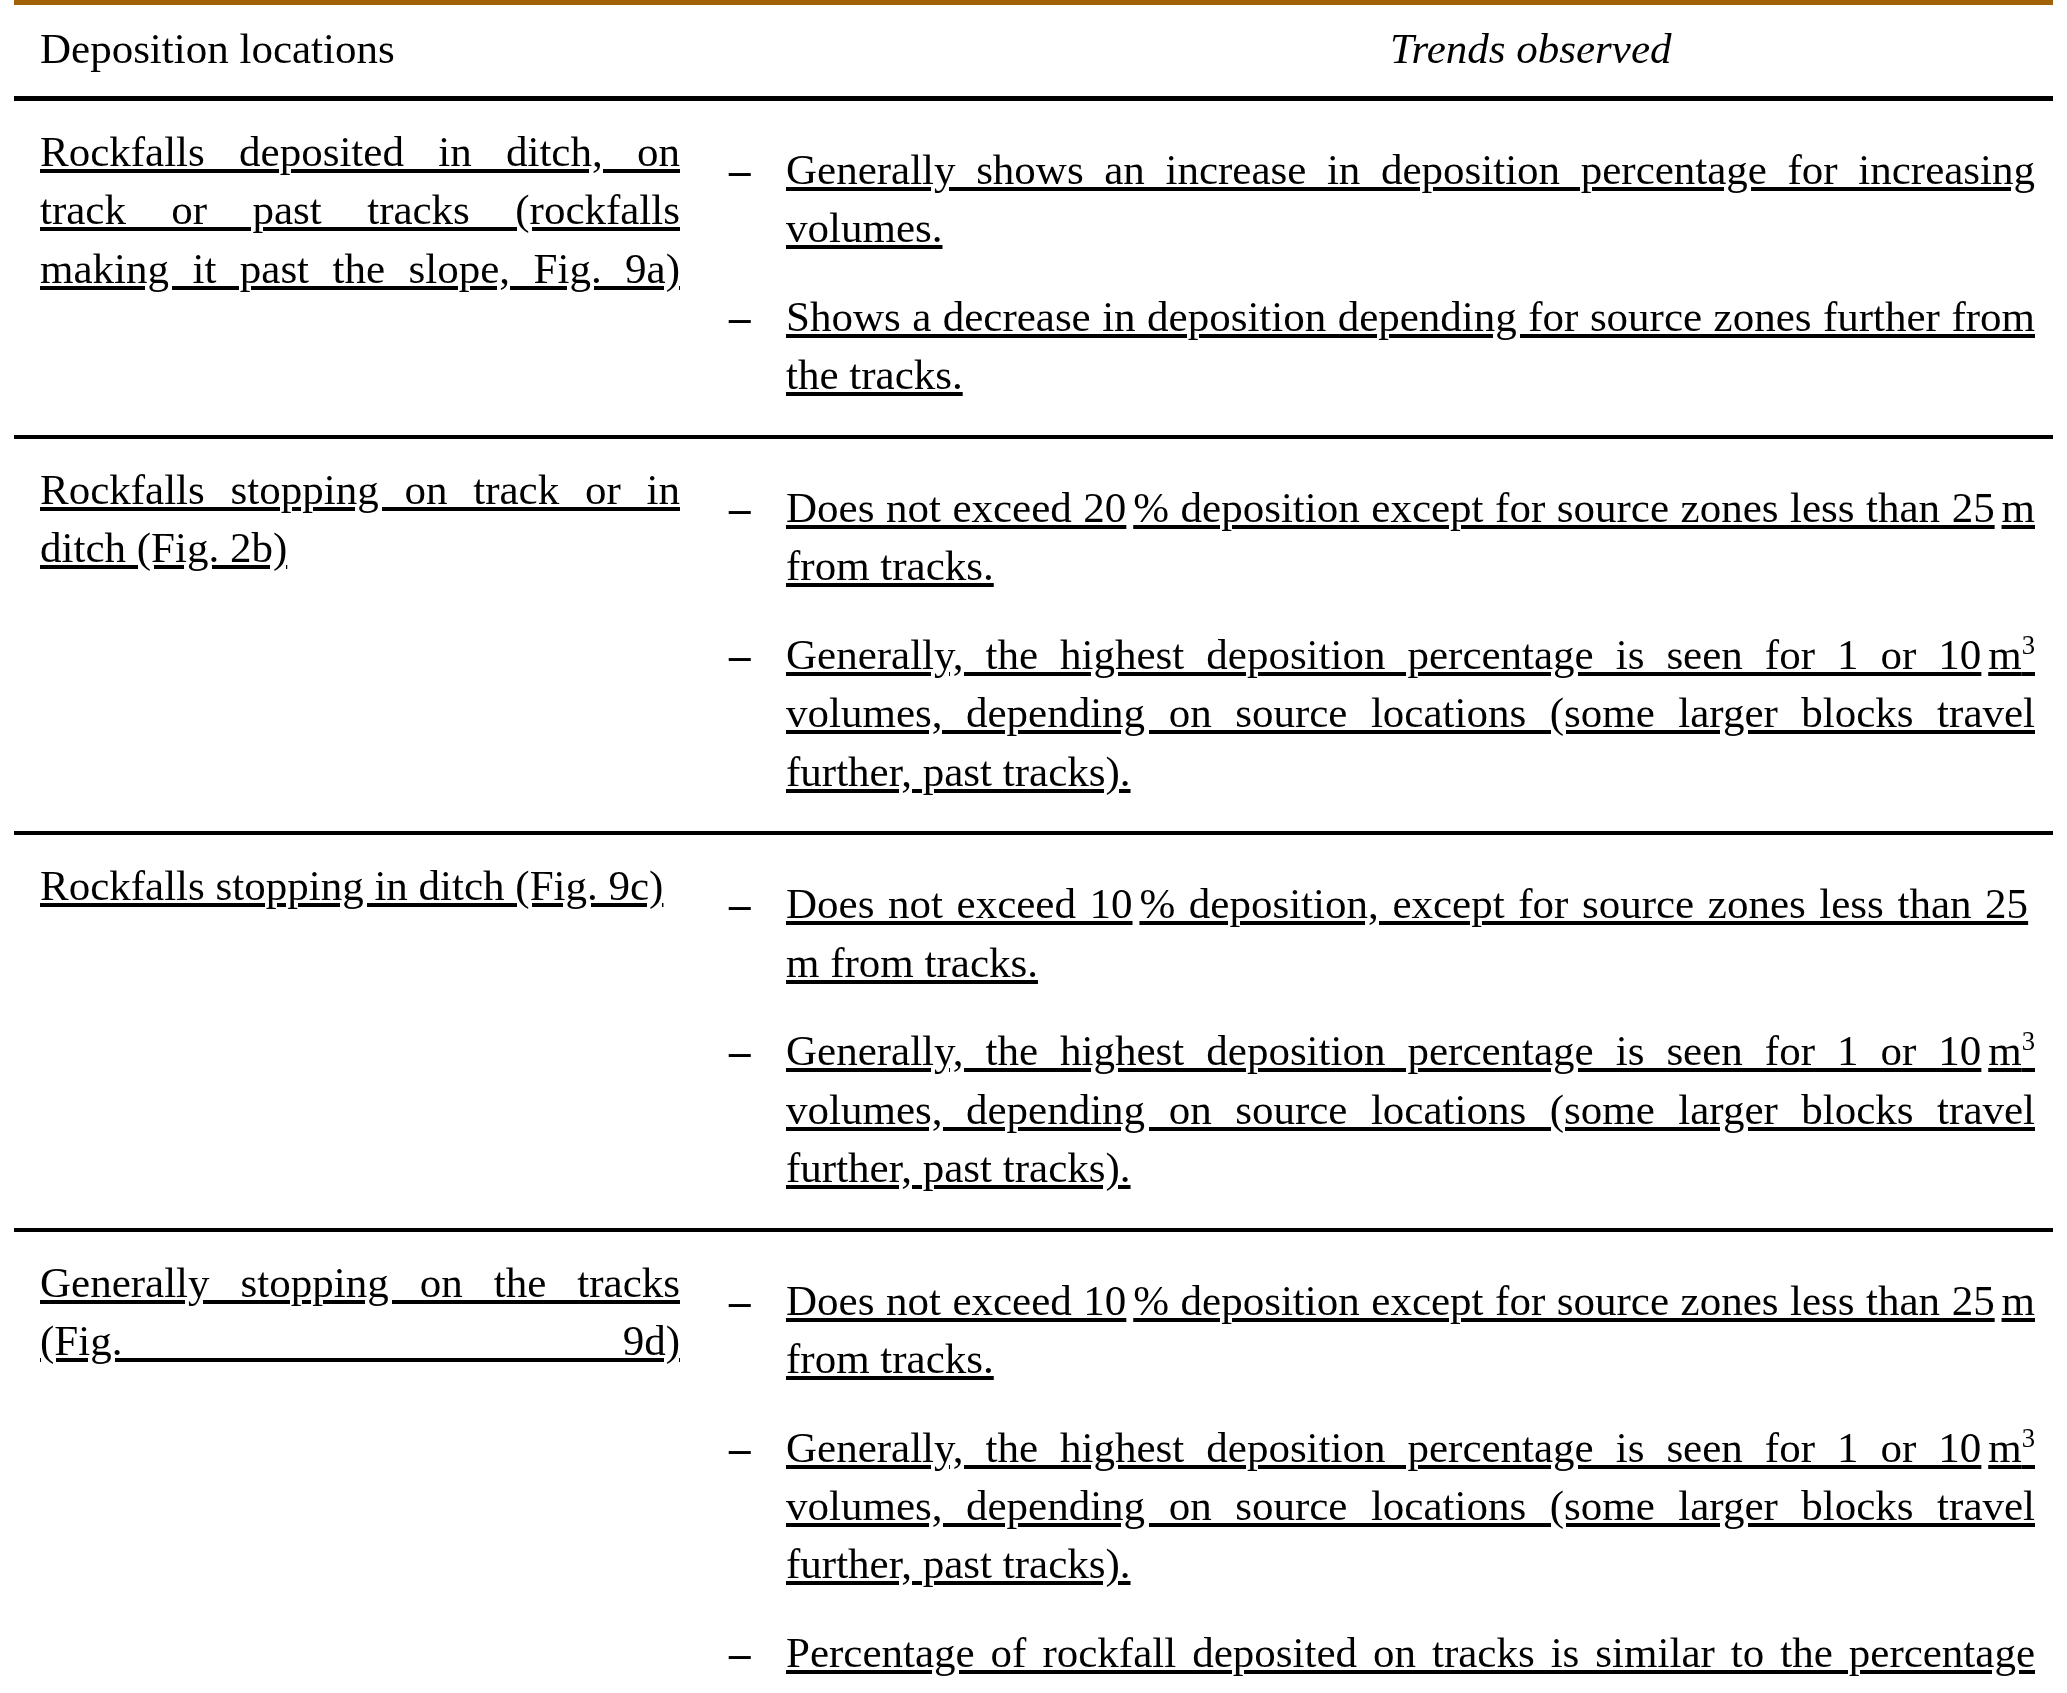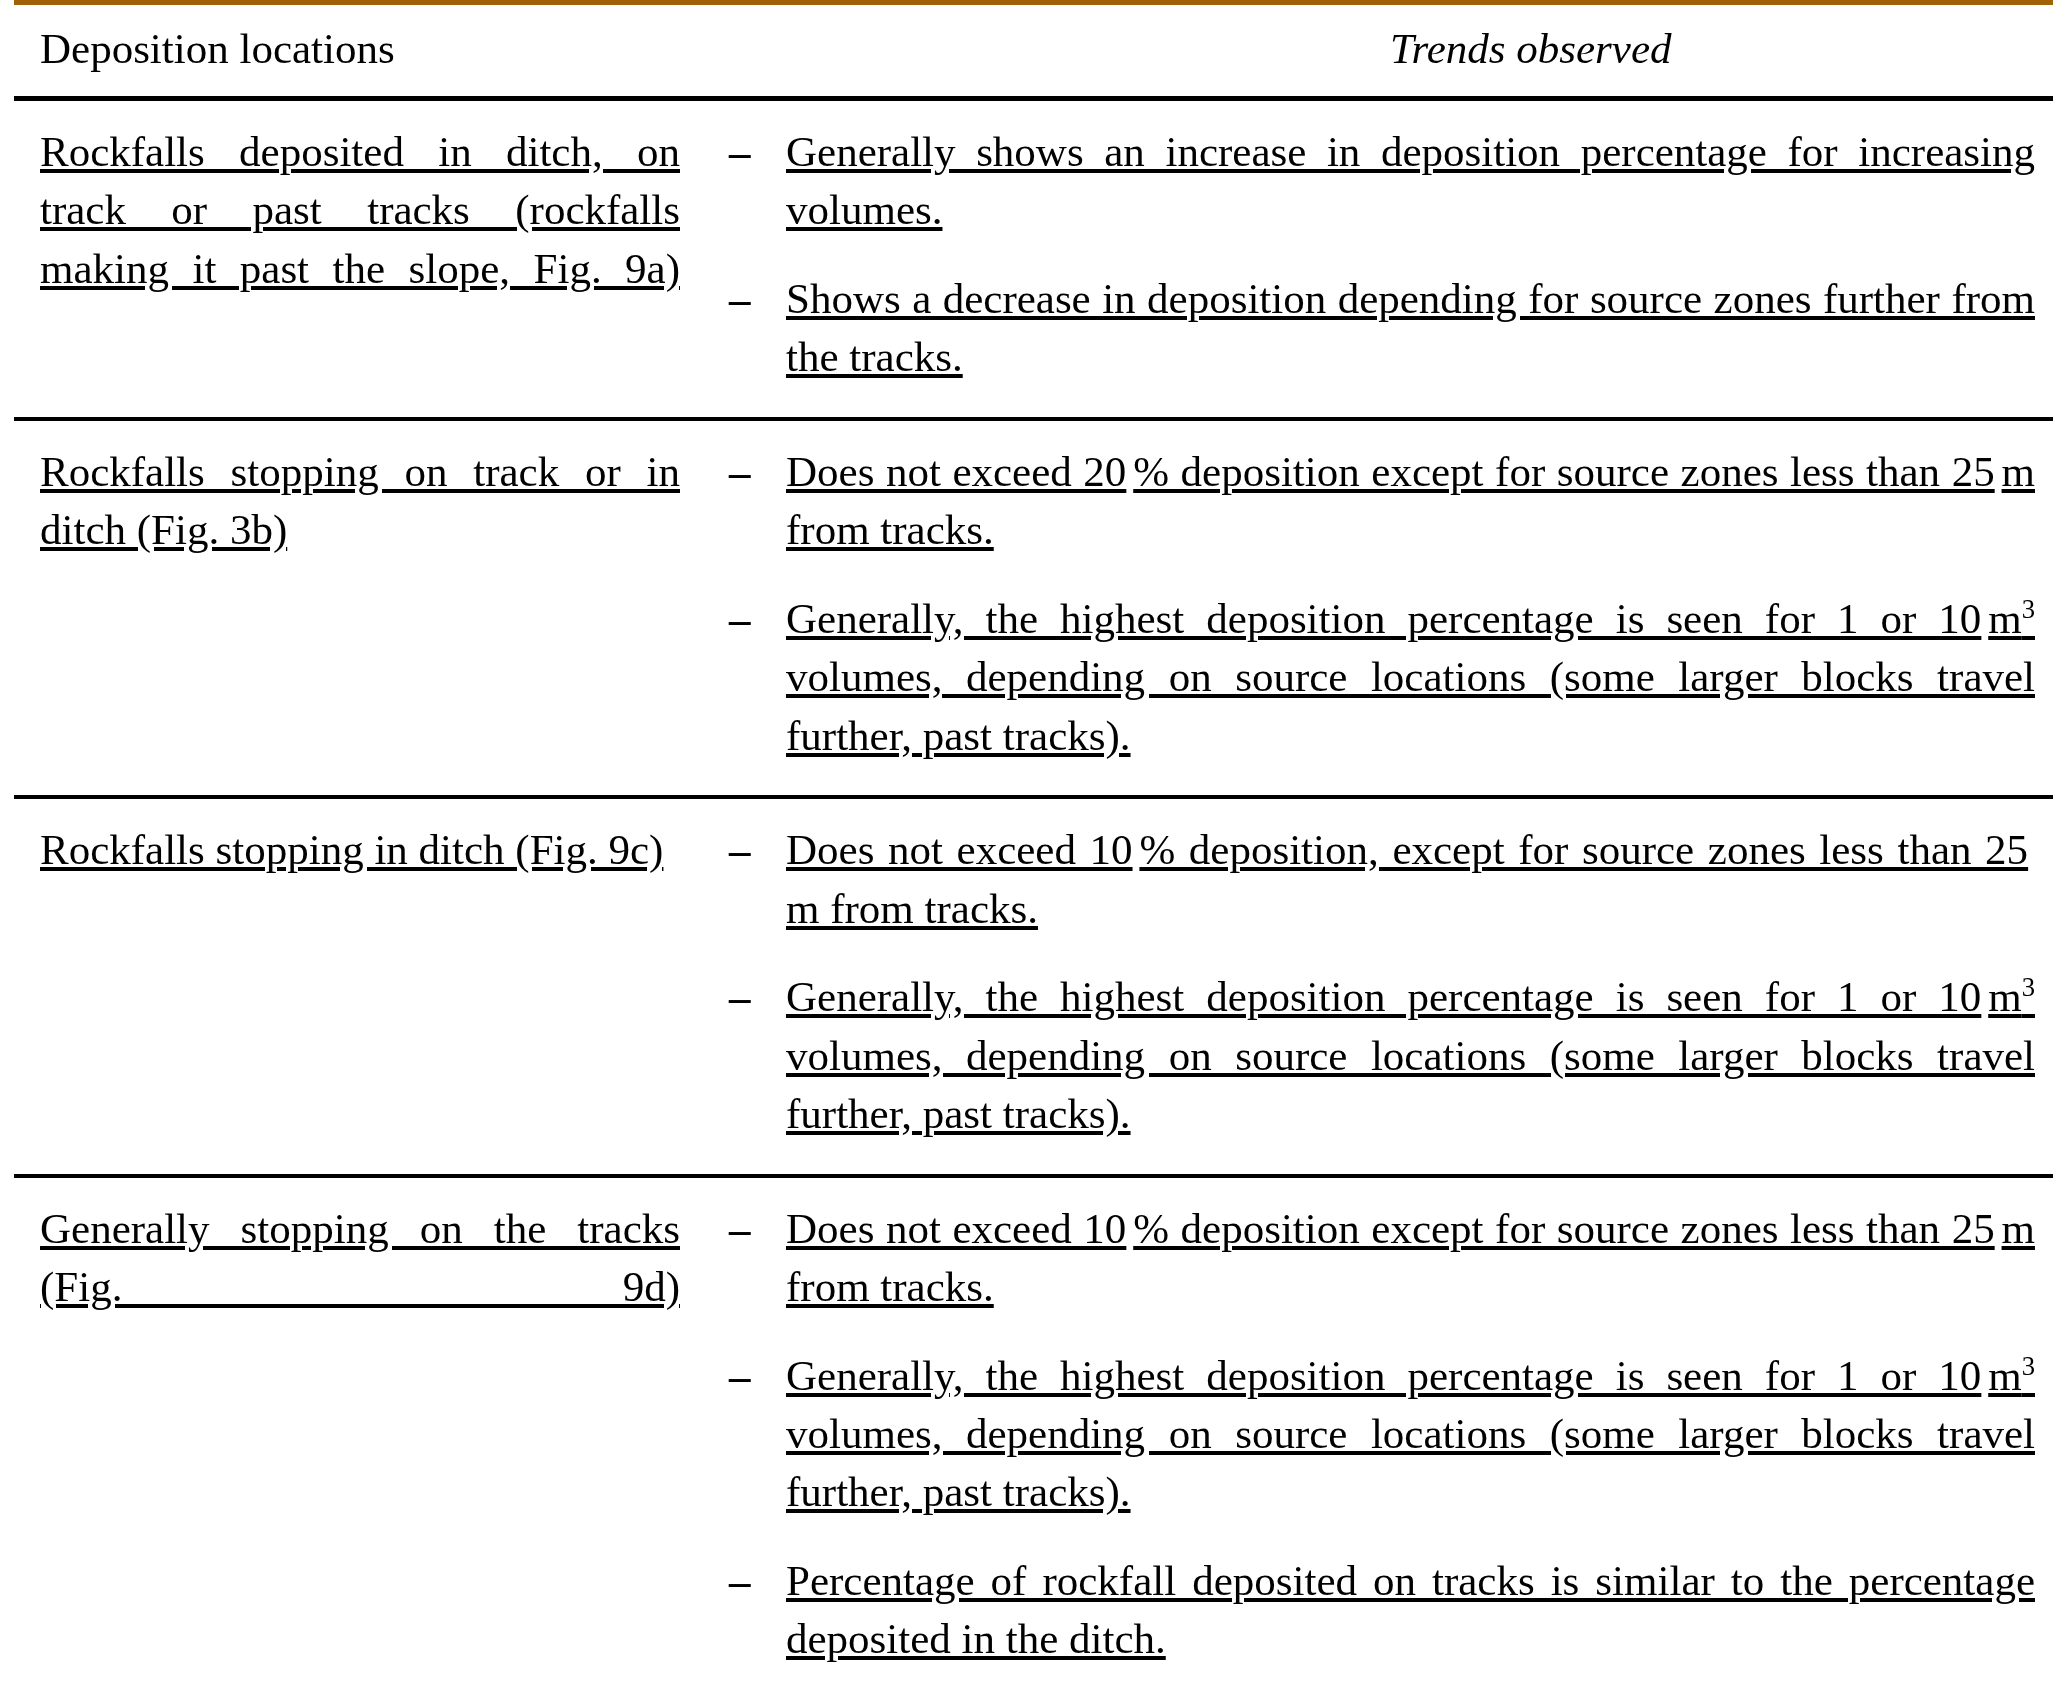"Generally shows an increase in" ul.trend-list > li.trend-item .trend-text { margin-top: none -> 18px }
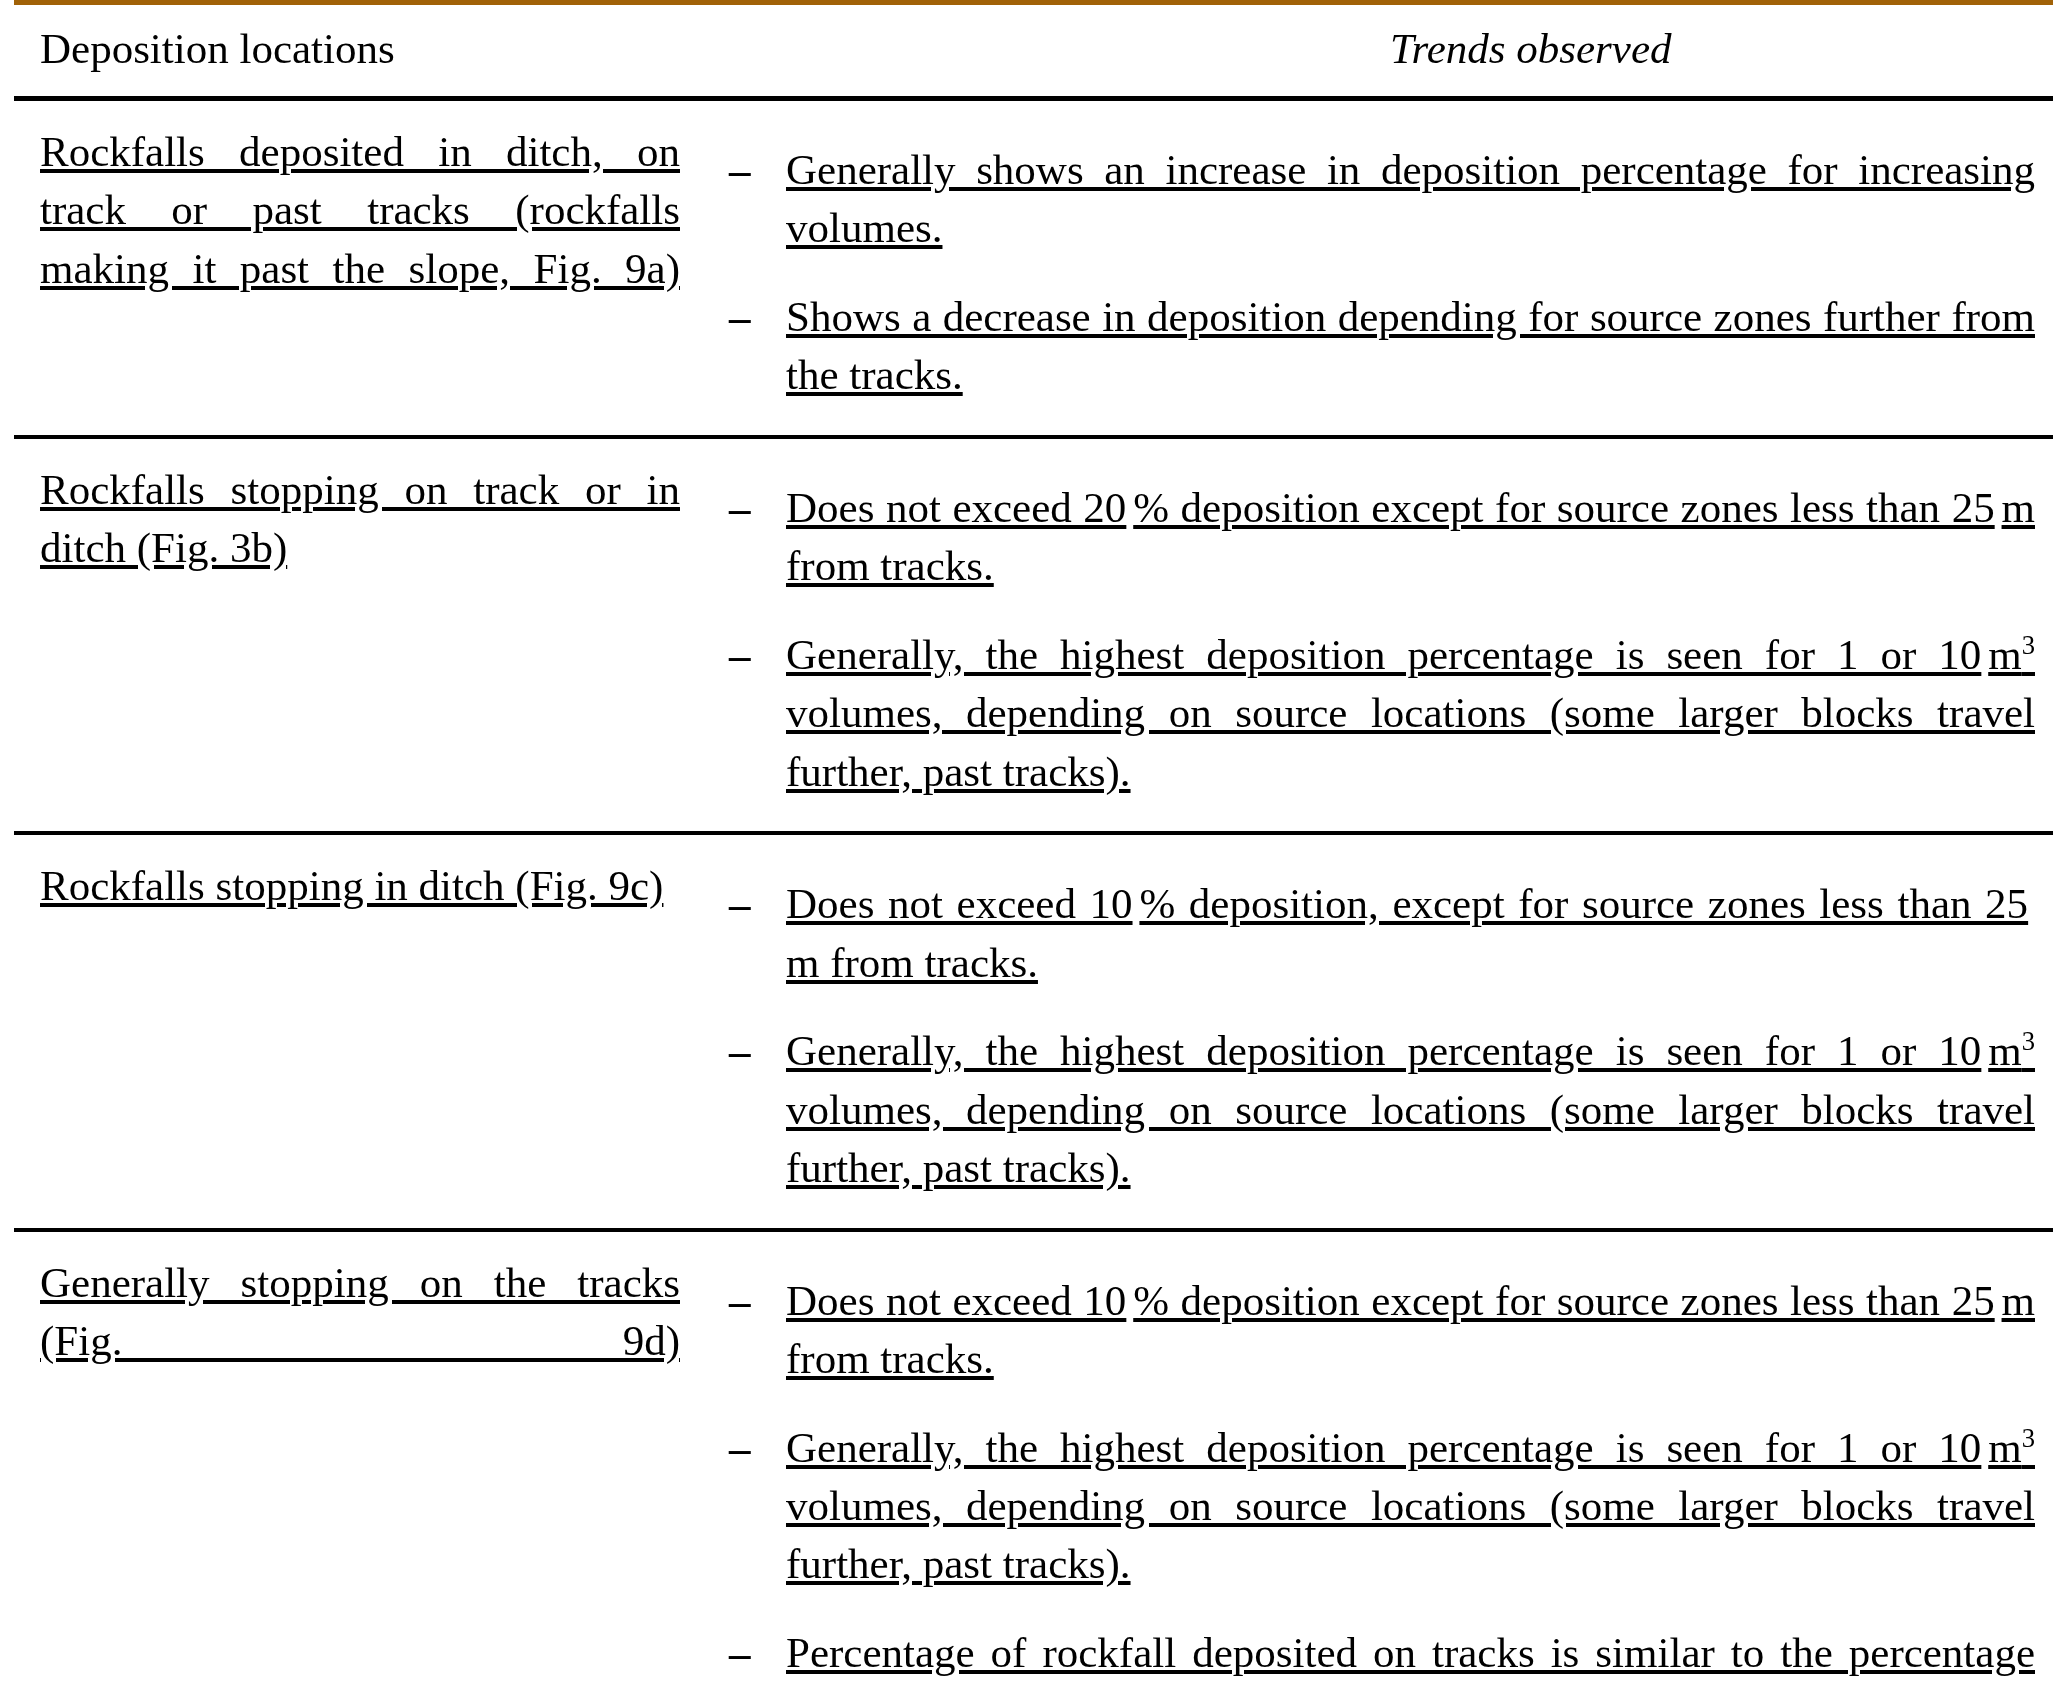"Rockfalls stopping on track or" span.loc-text { text: 3b -> 2b }
